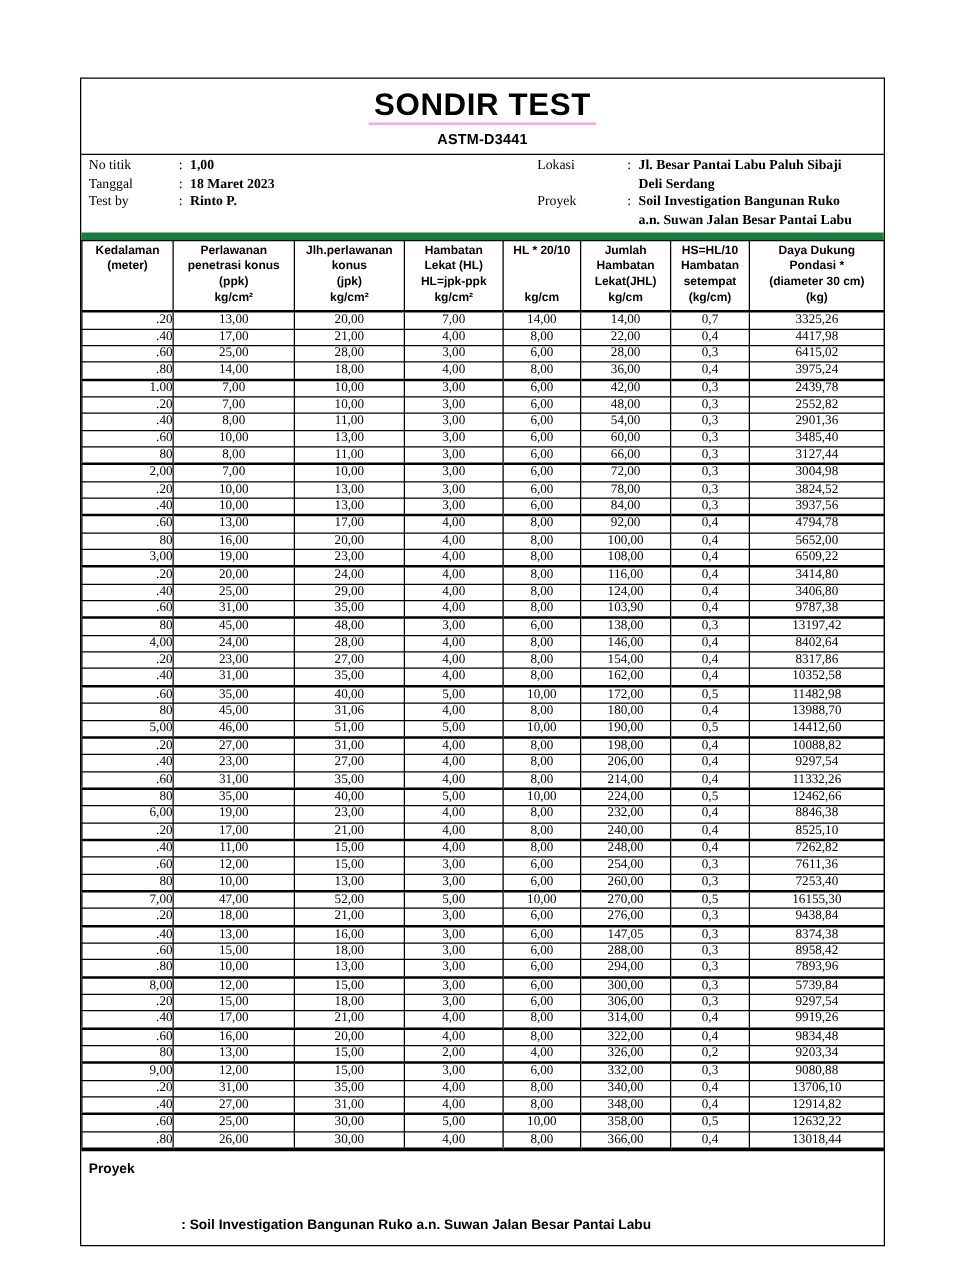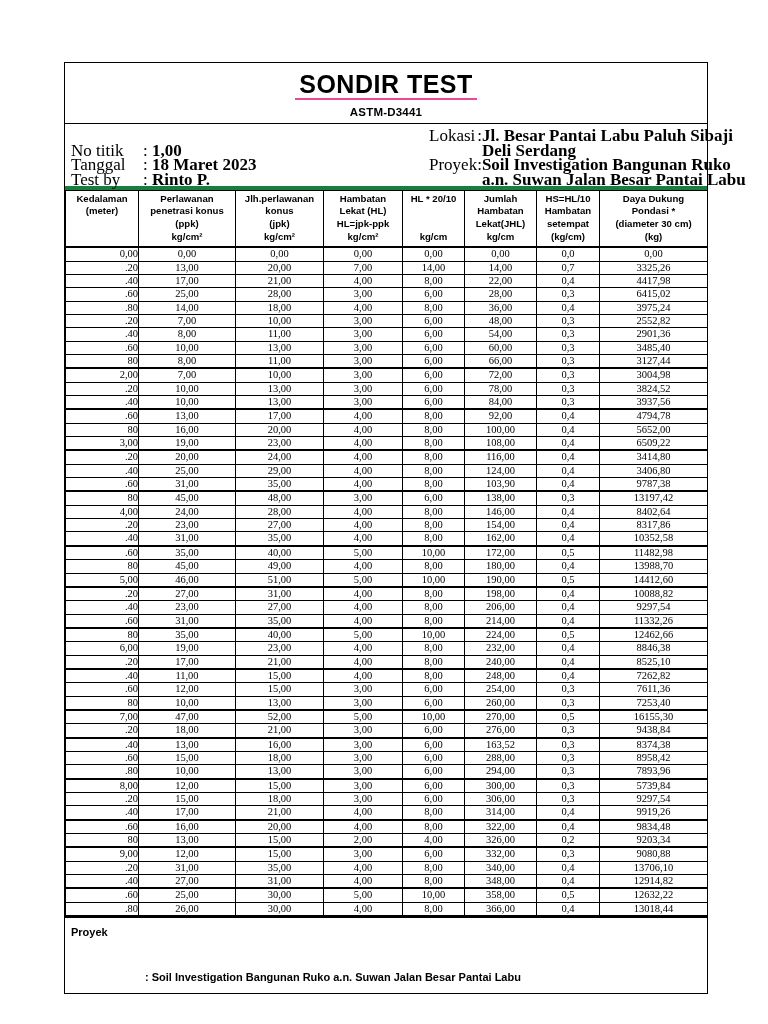"SONDIR TEST" .doc-title { border-bottom: 2px solid #ec4899 -> 2px solid #f9a8d4 }
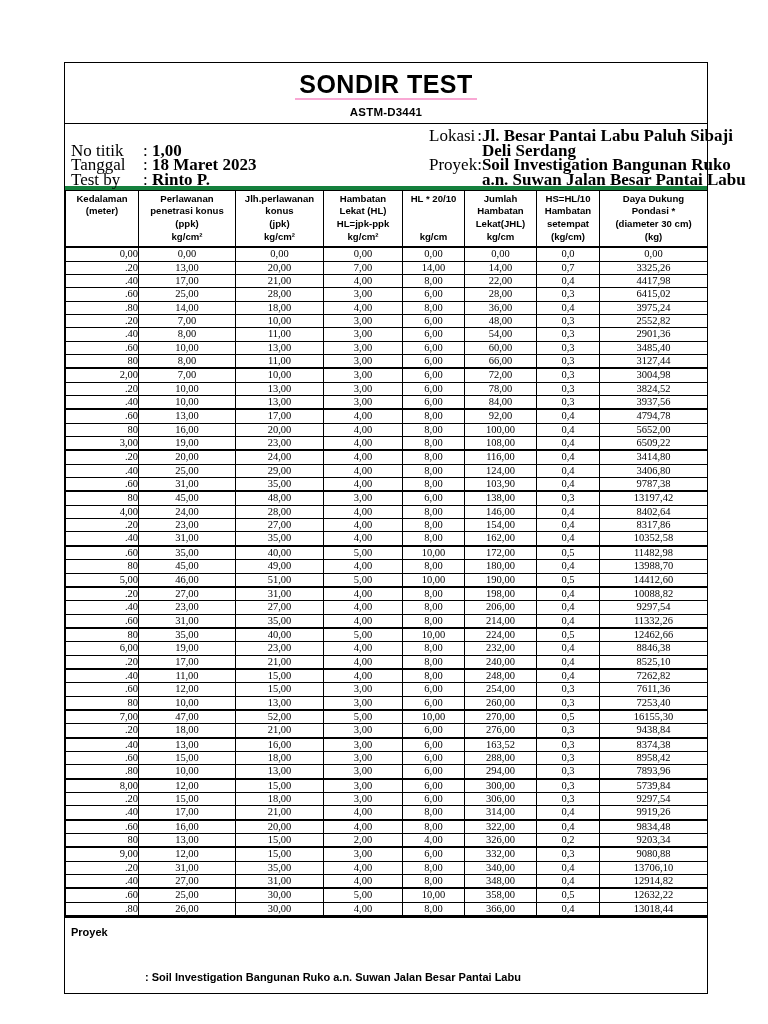"No titik" .meta-block { align-items: flex-end -> none; border-bottom: 4px solid #15803d -> 6px solid #15803d; font-size: 17px -> 11px }
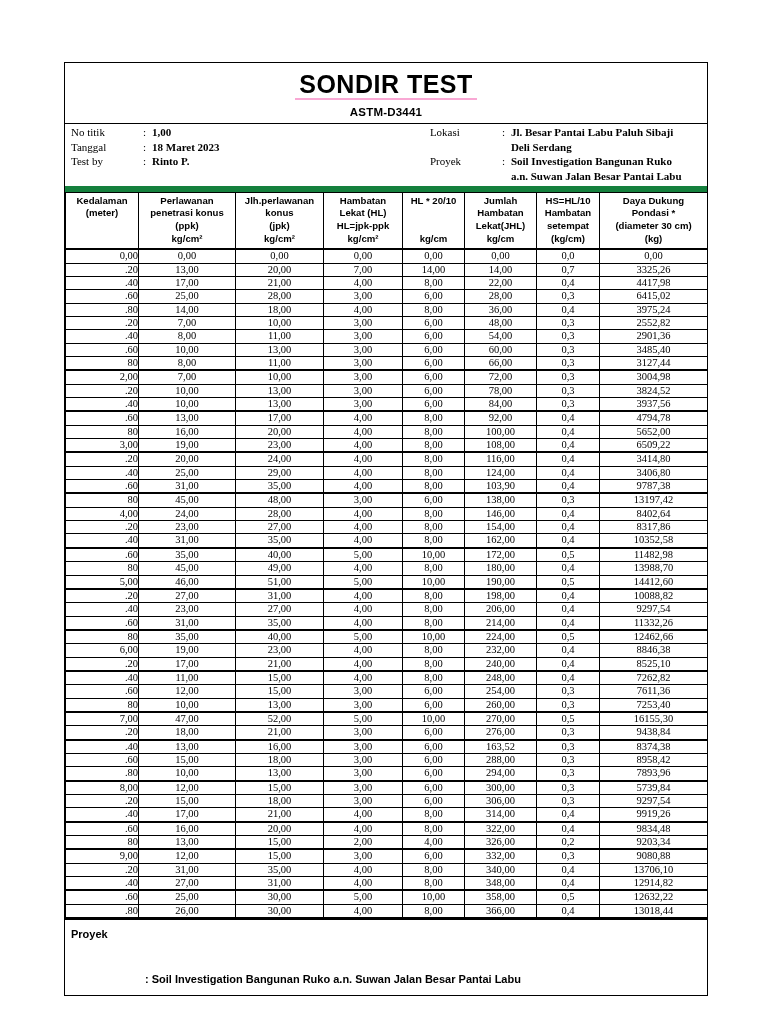"0,00" tr.major { html: <tr> <td>0,00</td> <td>0,00</td> <td>0,00</td> <td>0,00</td> <td>0,00</td> <td>0,00</td> <td>0,0</td> <td>0,00</td> </tr> -> none }
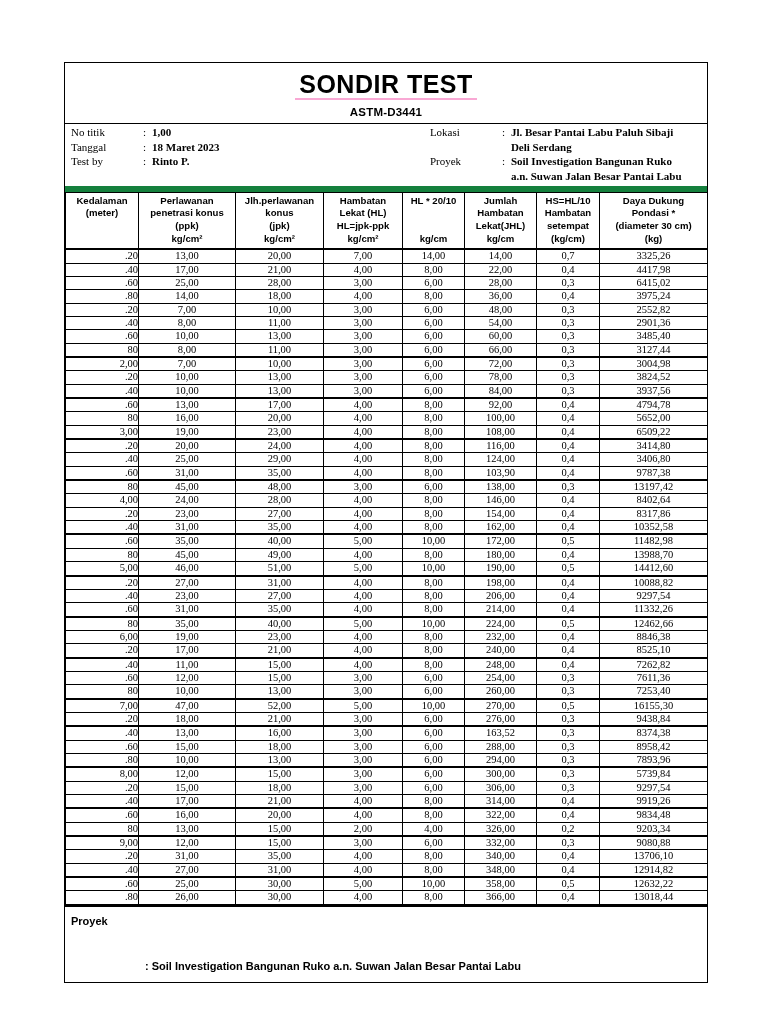"1.00" tr.major { html: none -> <tr> <td>1.00</td> <td>7,00</td> <td>10,00</td> <td>3,00</td> <td>6,00</td> <td>42,00</td> <td>0,3</td> <td>2439,78</td> </tr> }
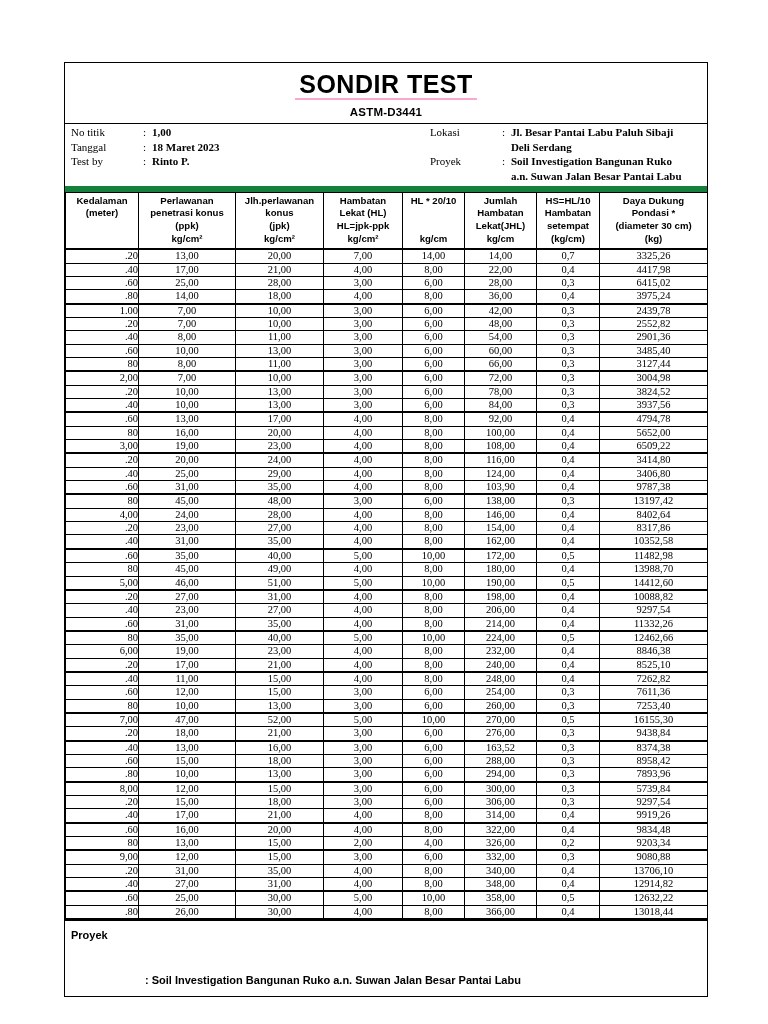"49,00" td.c-jpk { text: 49,00 -> 31,06 }
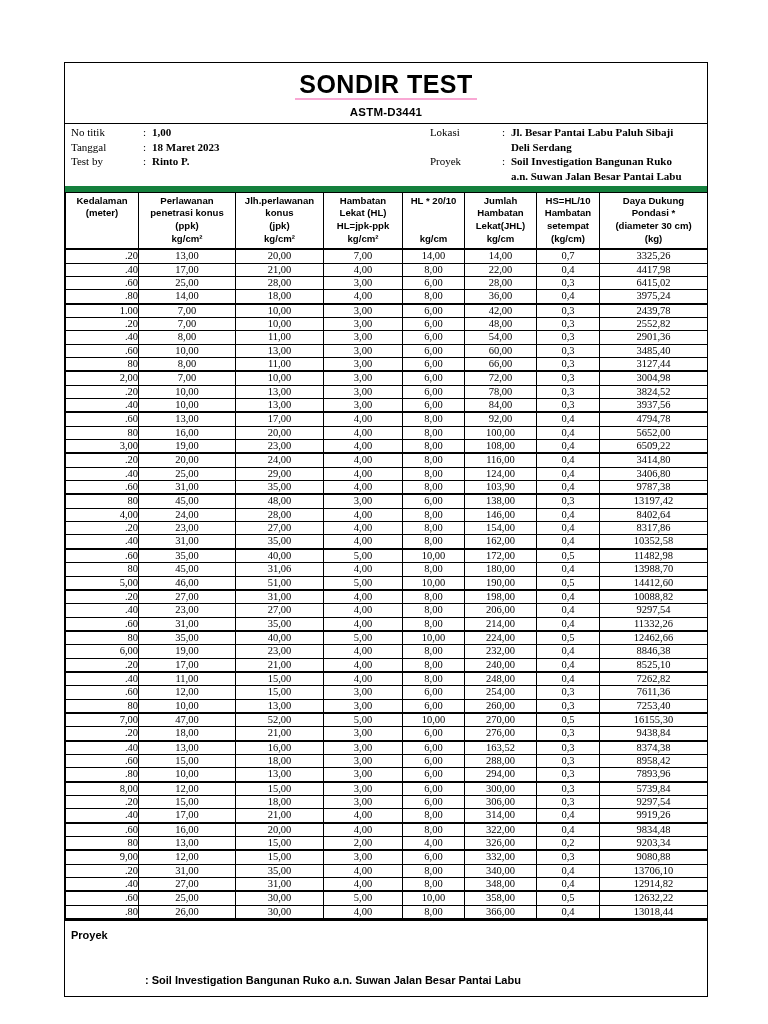"163,52" td.c-jhl { text: 163,52 -> 147,05 }
